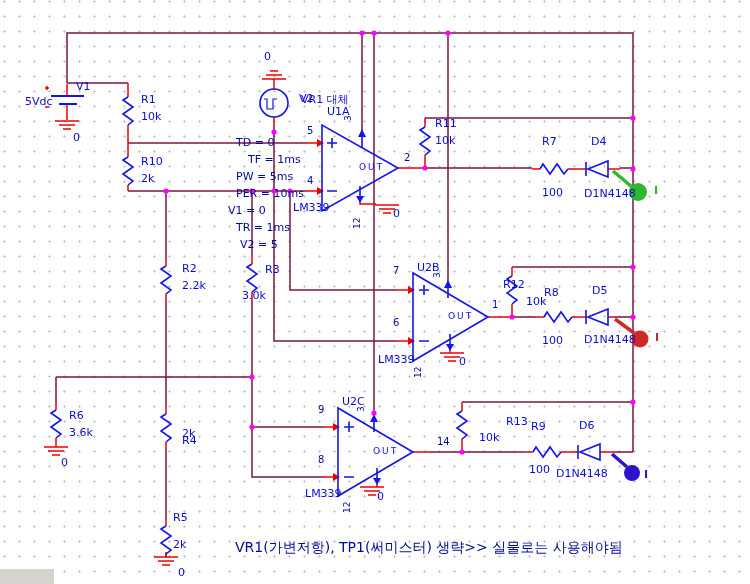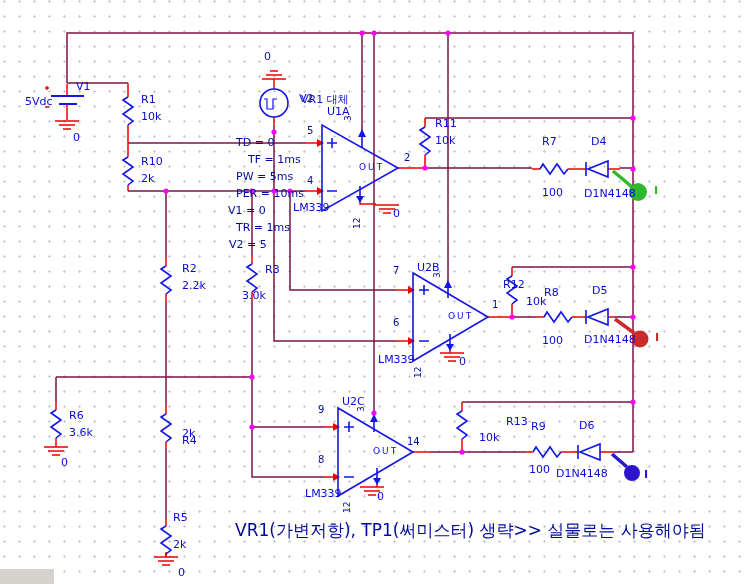"V2 = 5" span.param { left: 229px -> 240px }
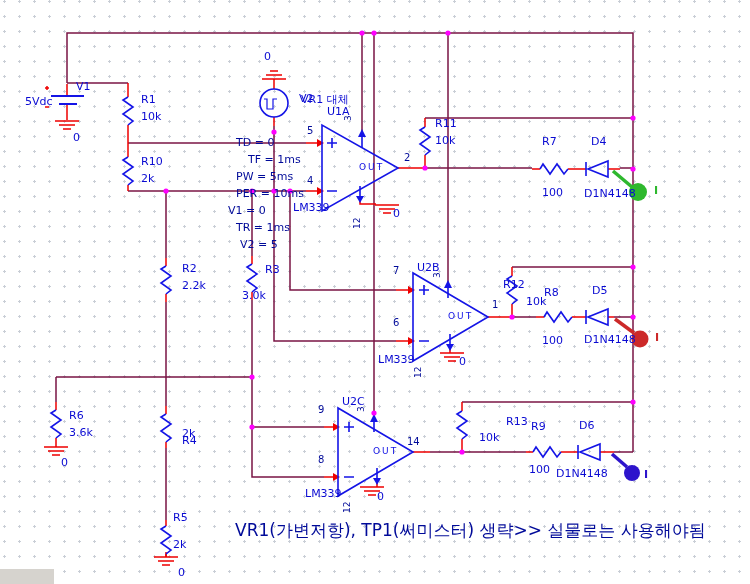"14" span.pin { left: 407px -> 437px }
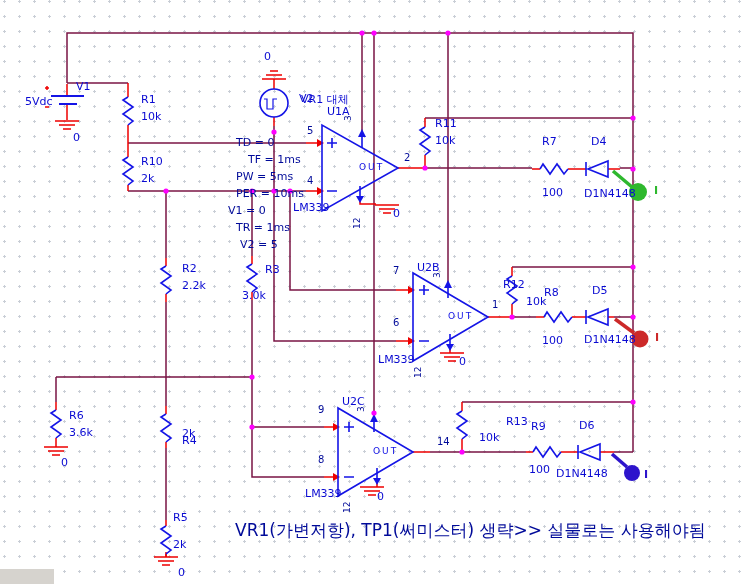"VR1(가변저항), TP1(써미스터) 생략>> 실물로는 사용해야됨" .note { font-size: 17px -> 14px; margin-top: none -> 20px }
